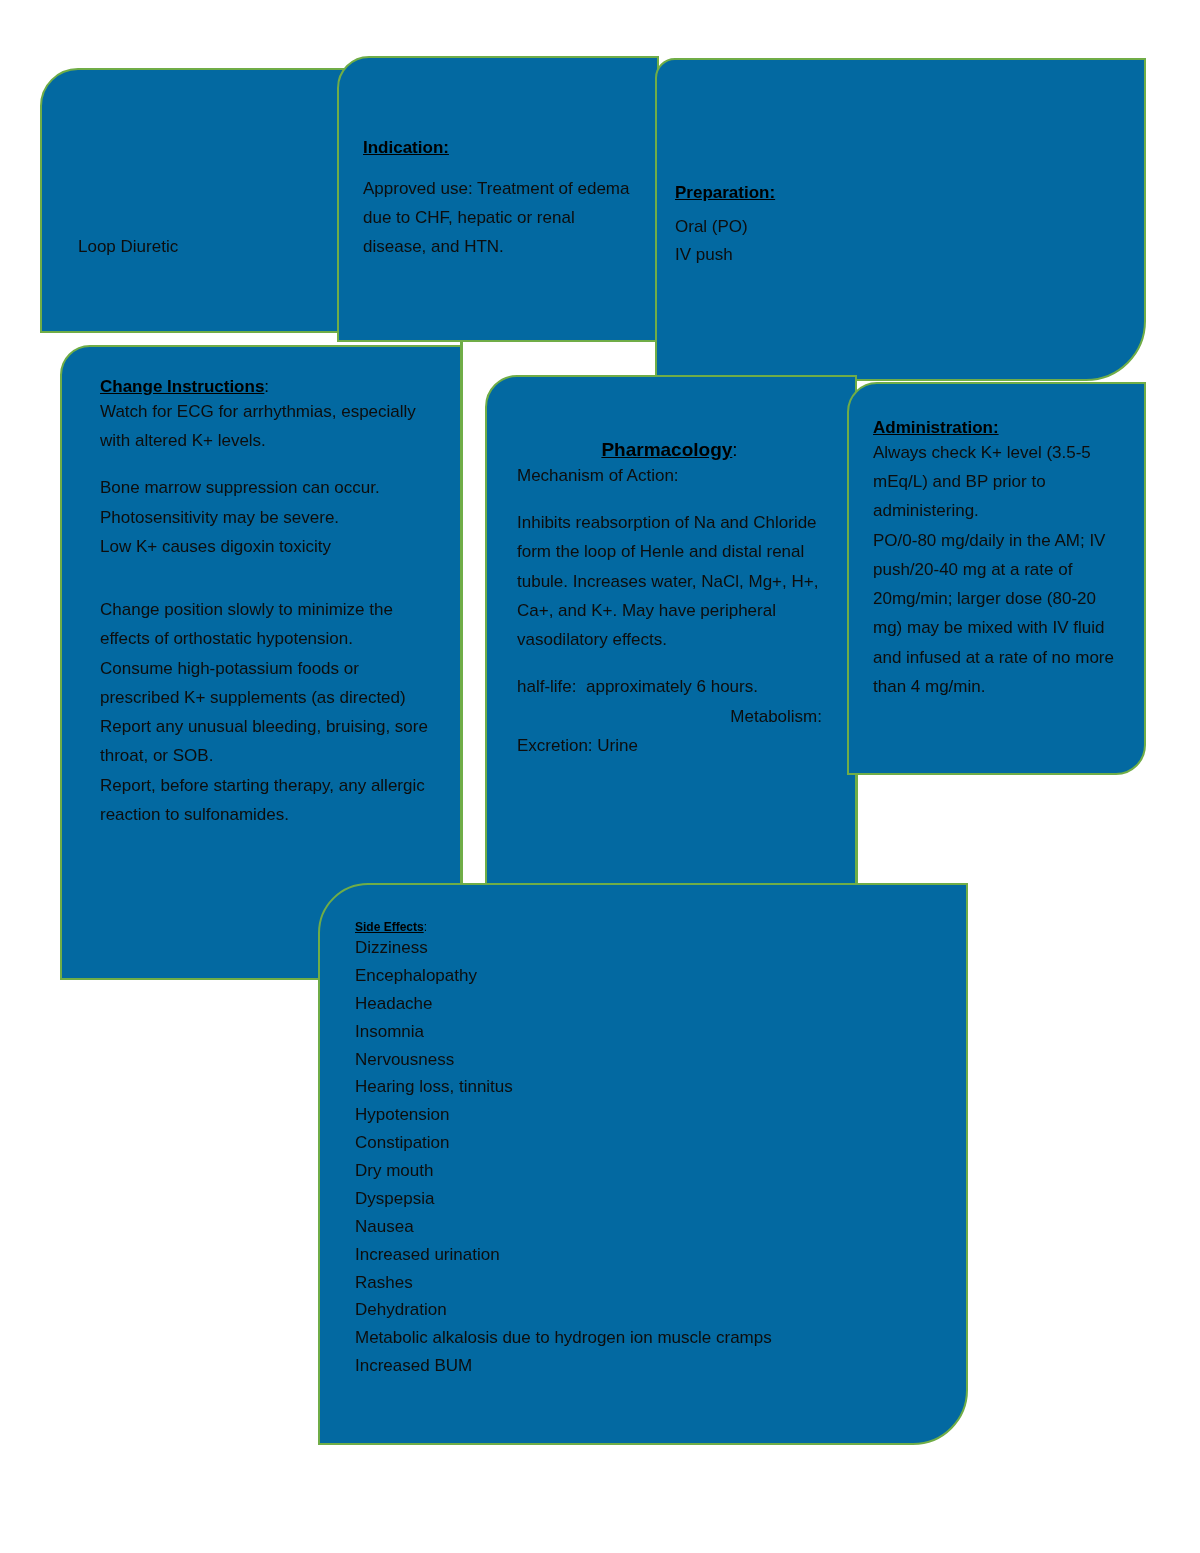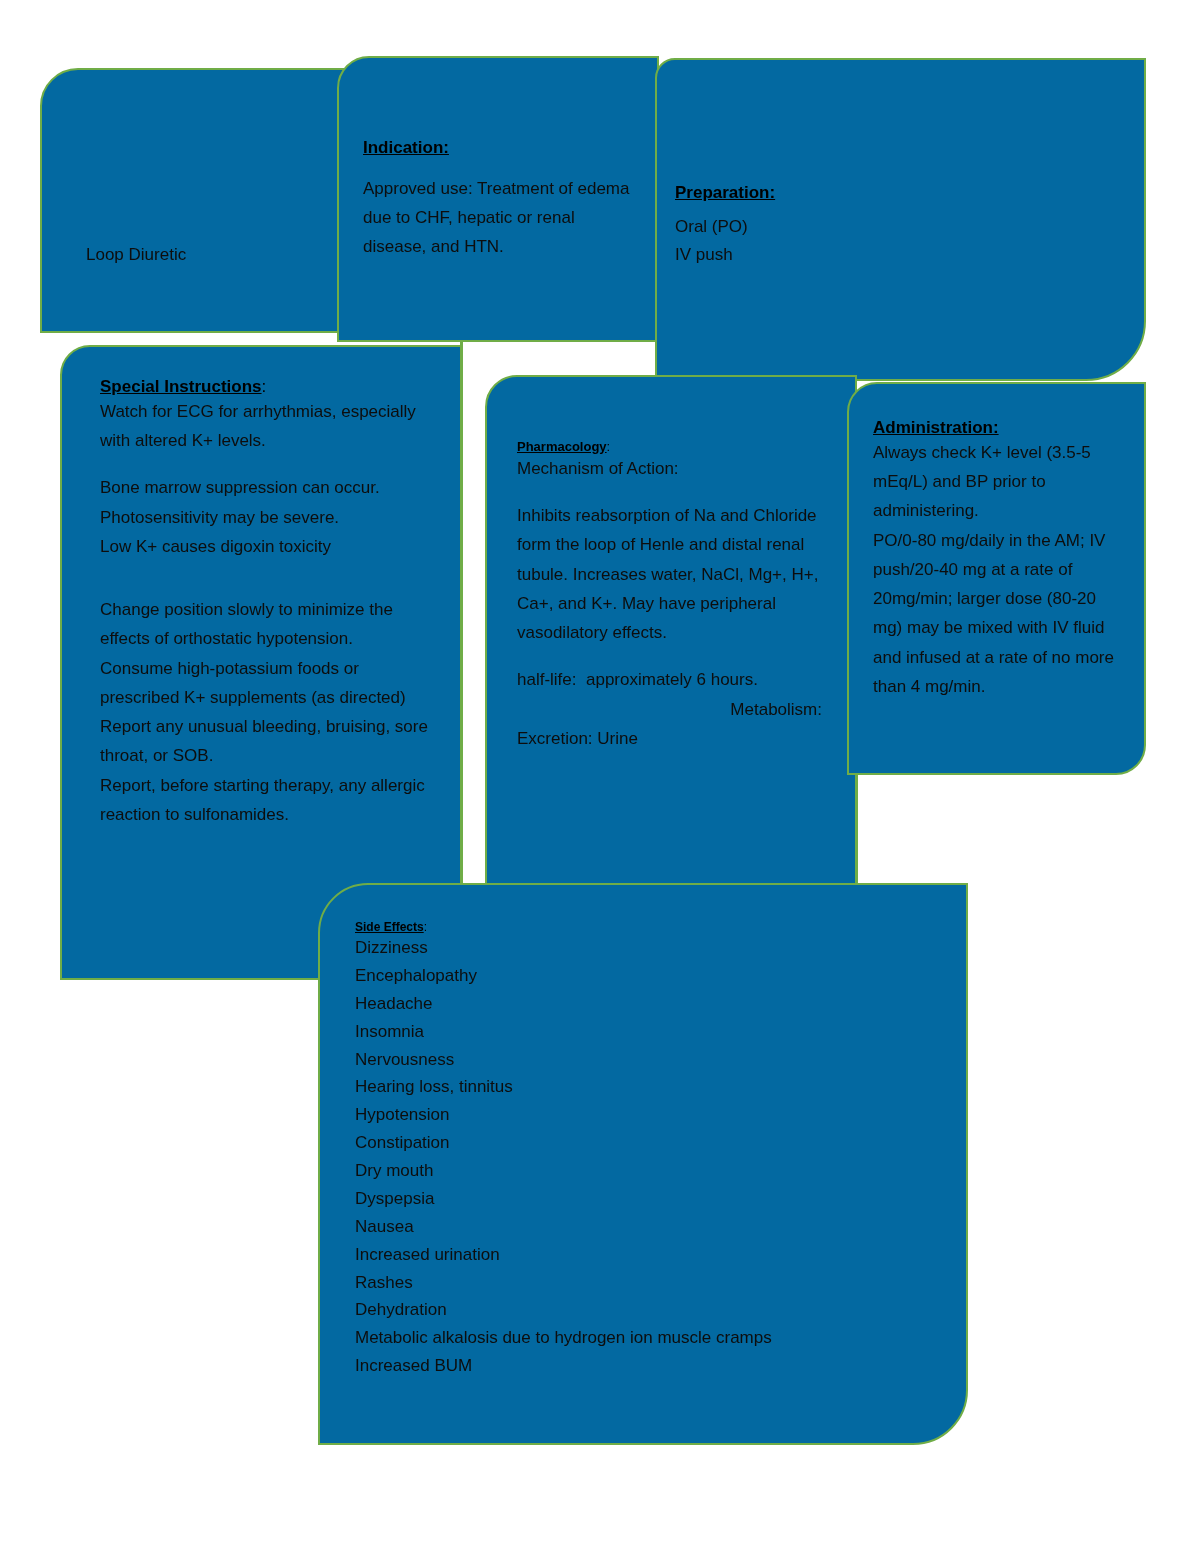"Loop Diuretic" .para { margin: 12px -> 4px }
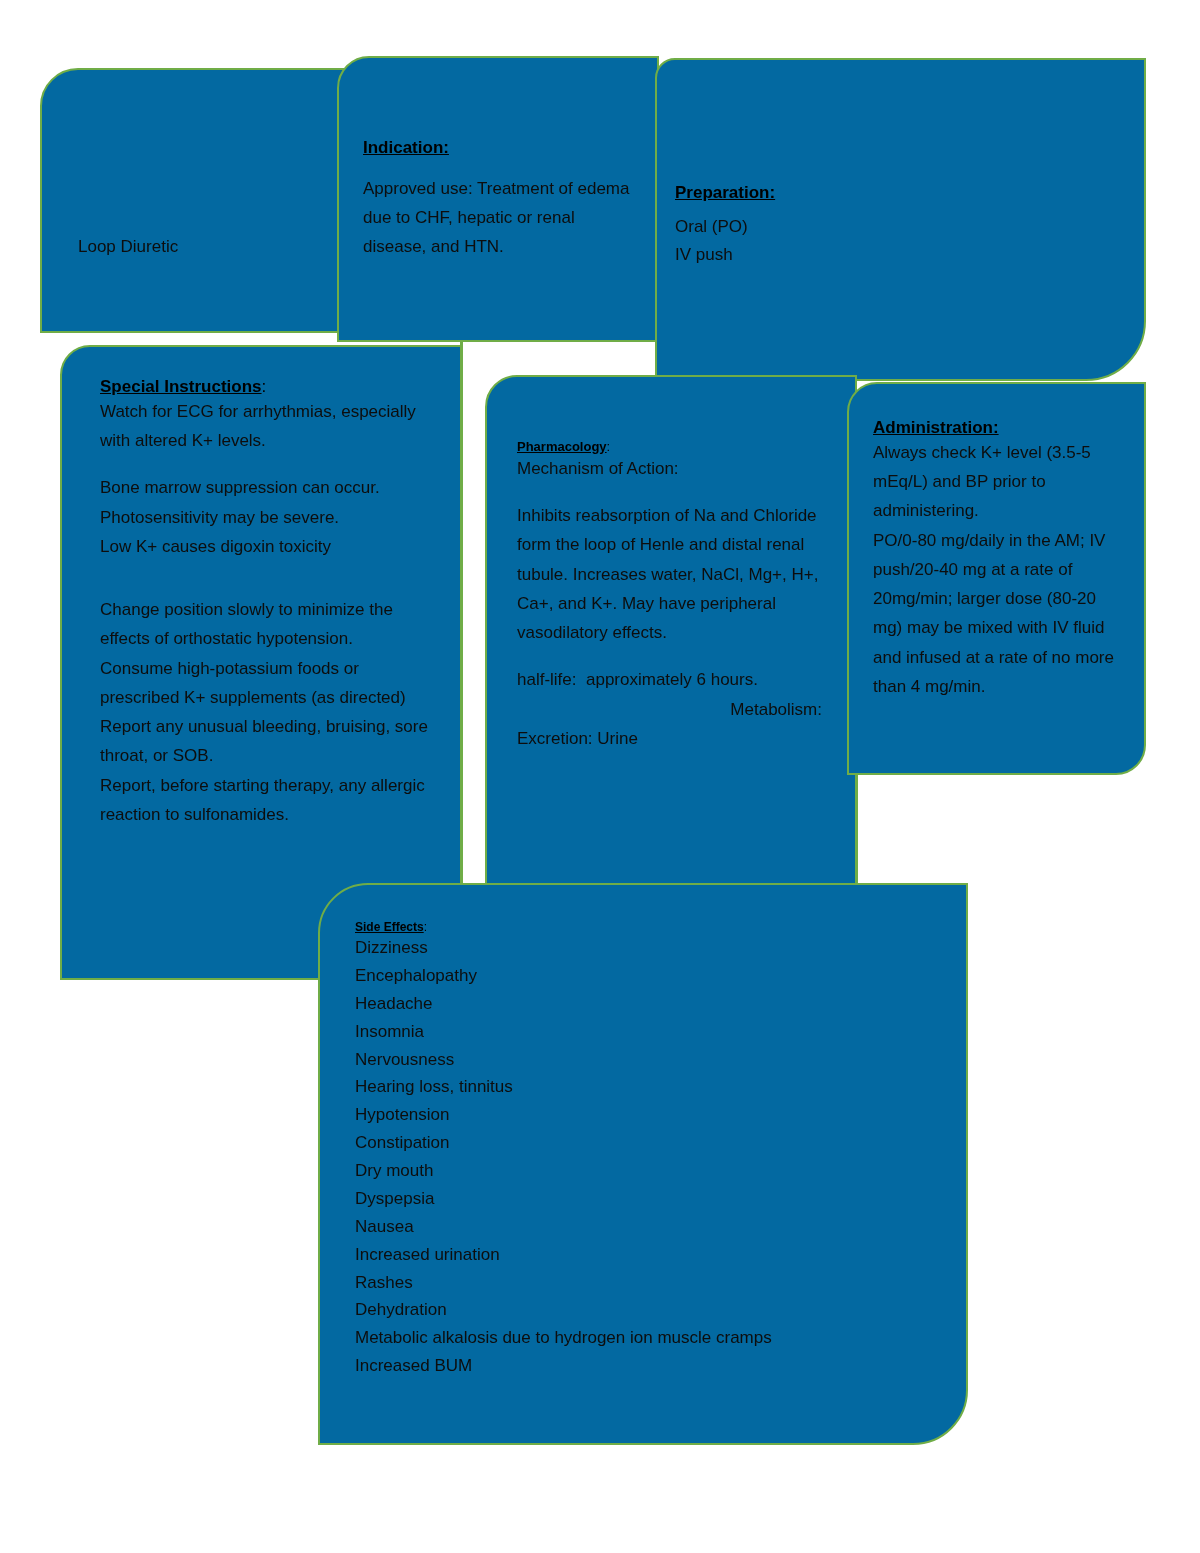"Special Instructions" span { text: Special -> Change }
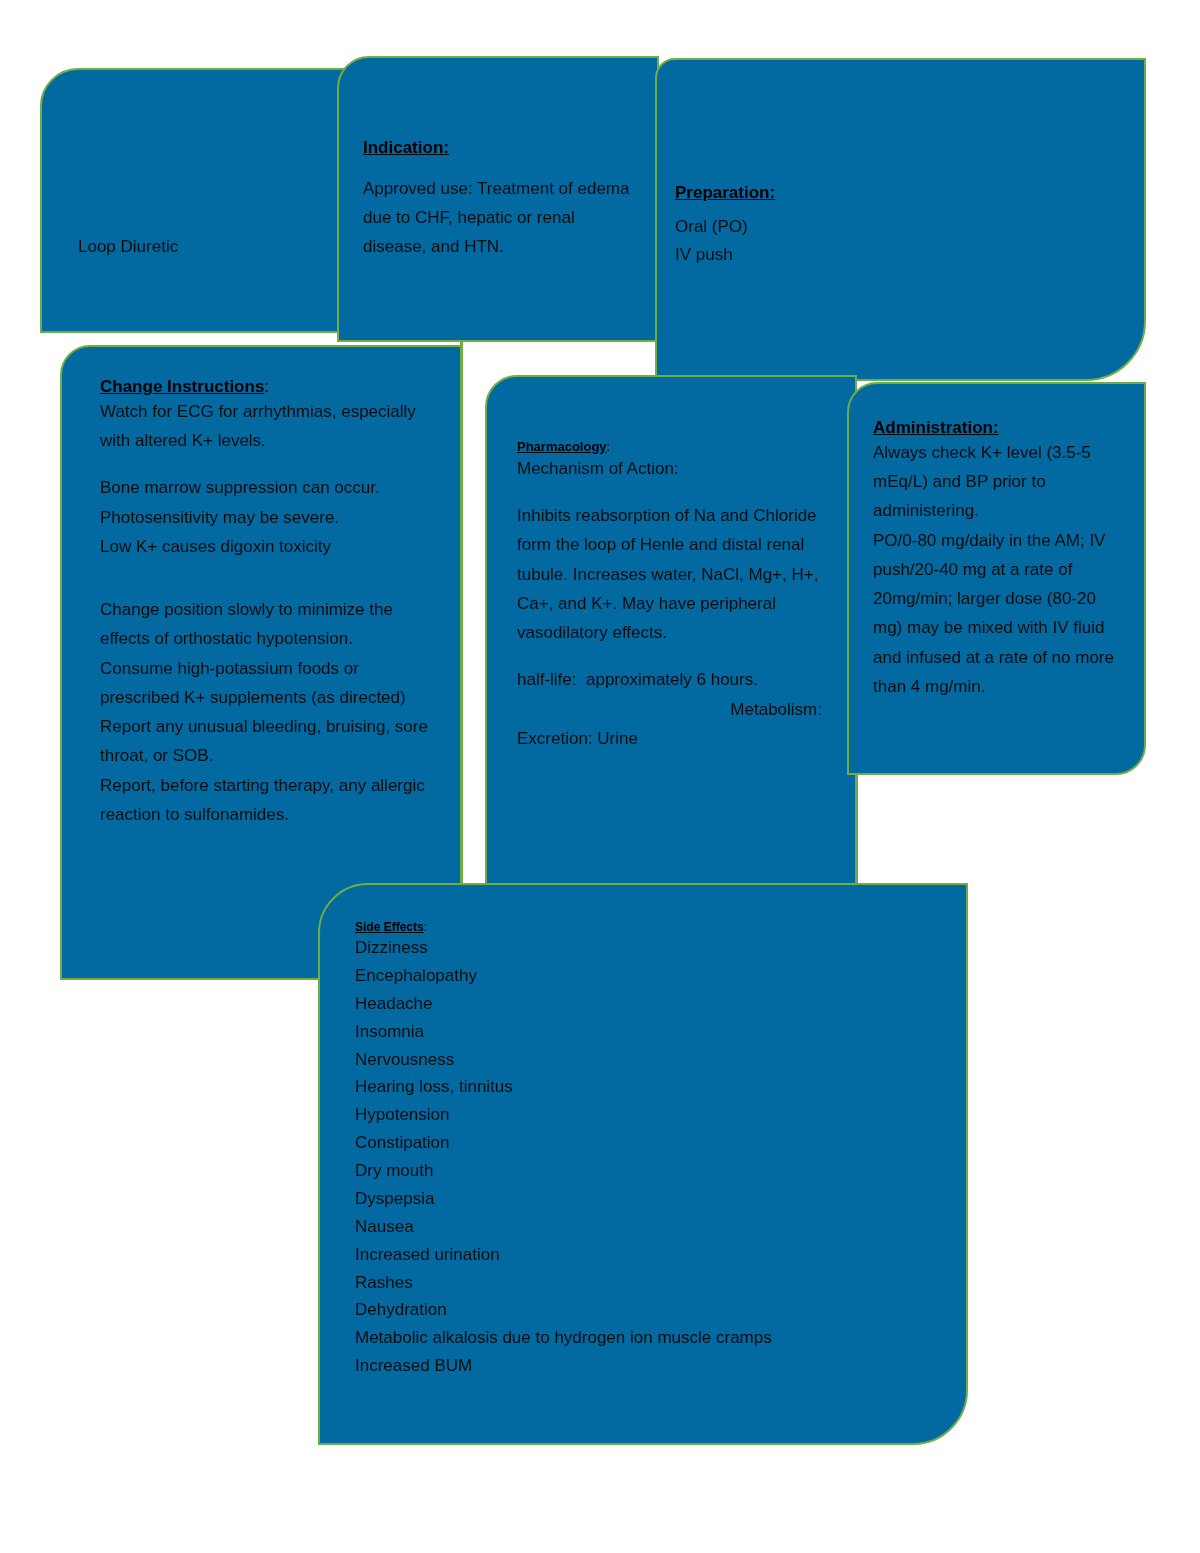"Pharmacology:" div { font-size: 13px -> 19px; text-align: none -> center }
